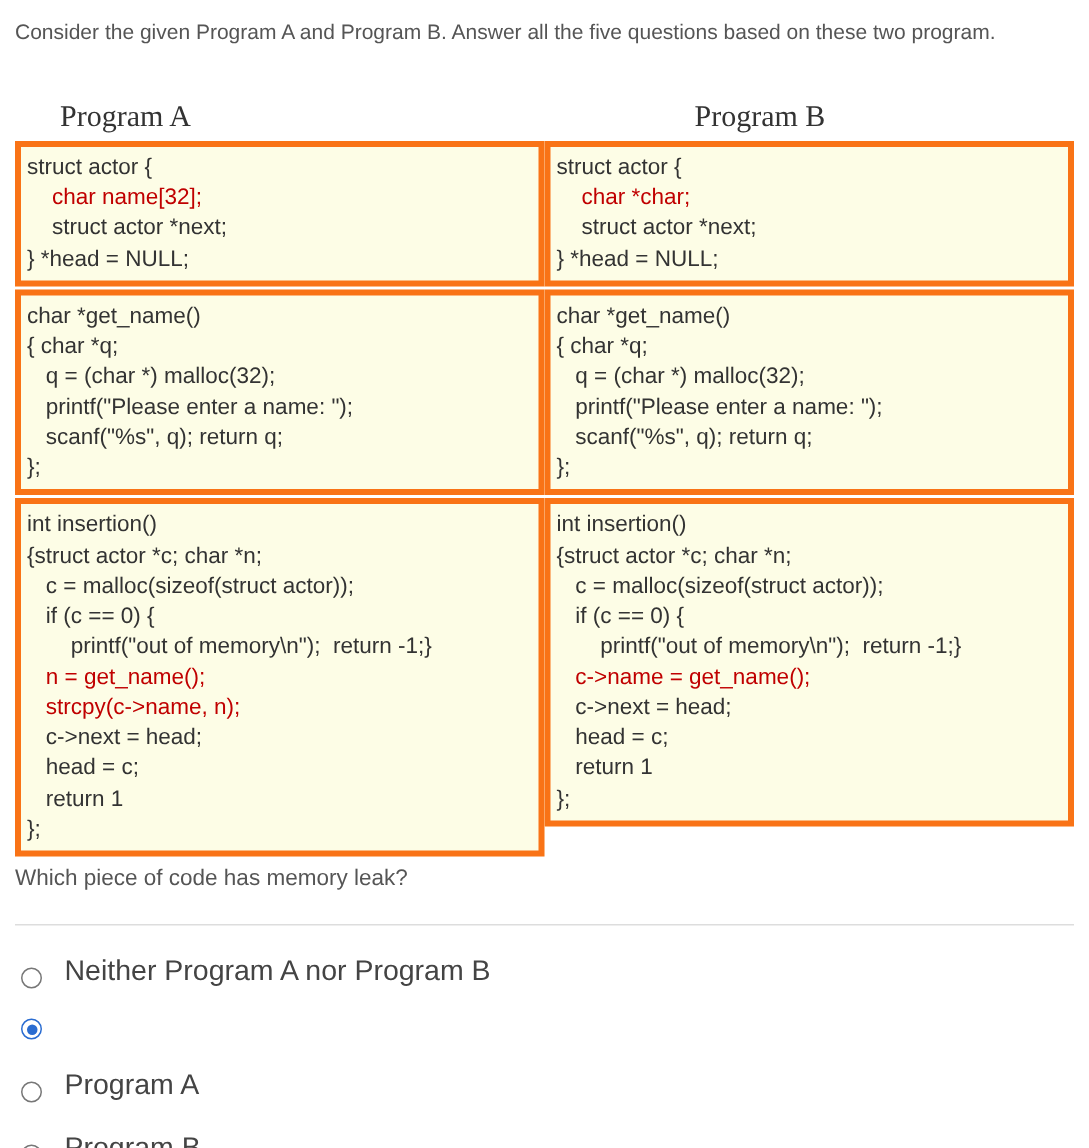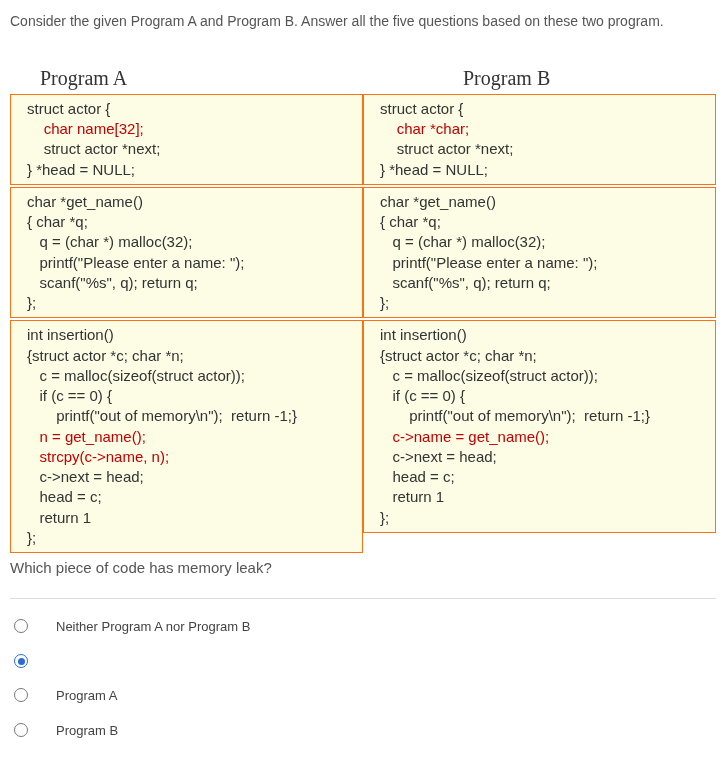"struct actor { char name[32];" .code-block { border: 1px solid #f97316 -> 4px solid #f97316; padding: 4px 16px -> 4px 4px }
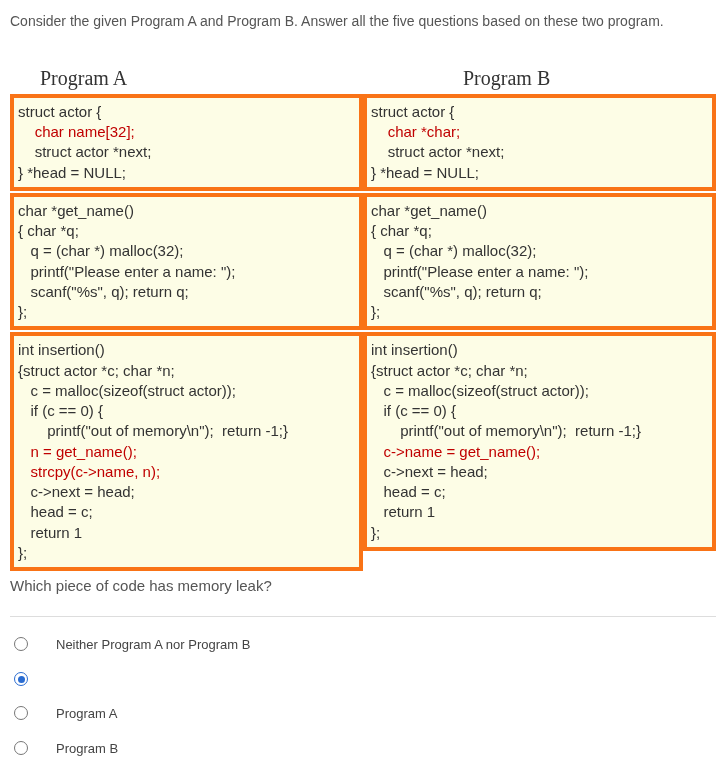"Neither Program A nor Program" .option { align-items: flex-start -> flex-end; font-size: 13px -> 19px; gap: 28px -> 15px }
